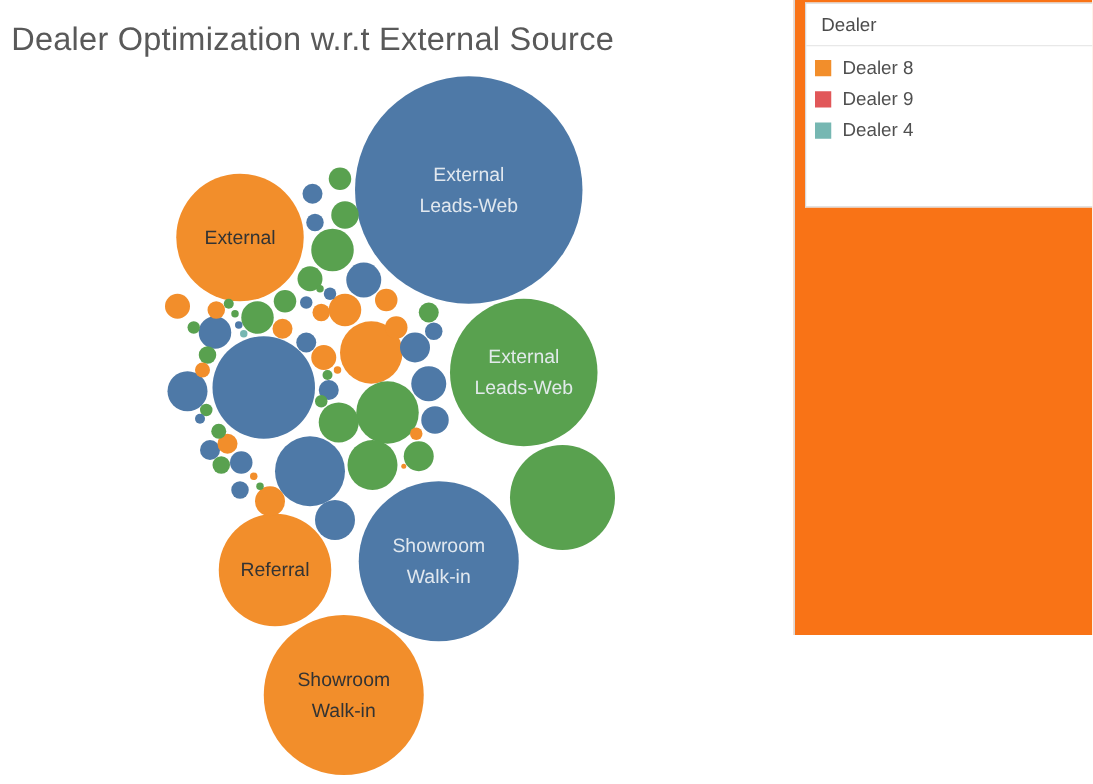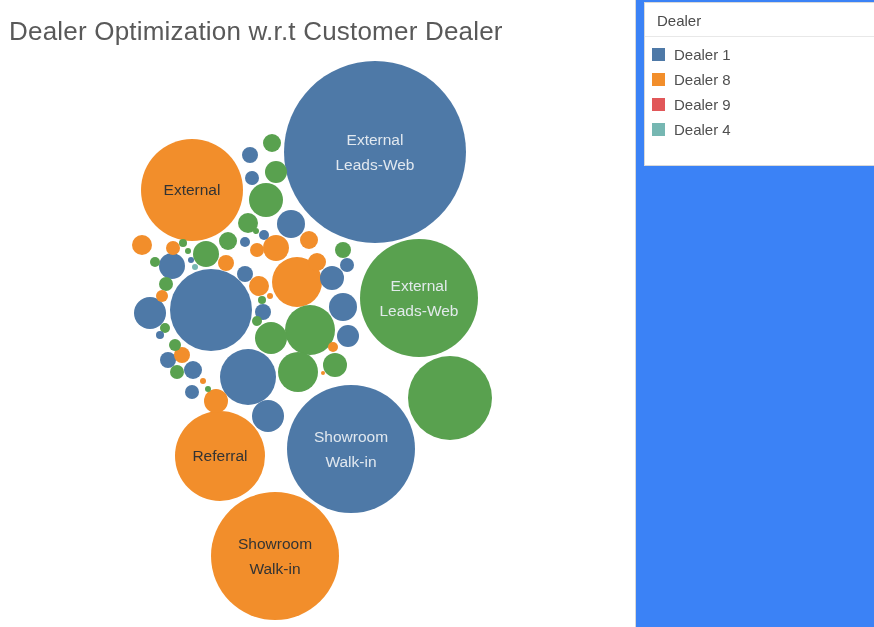"Dealer Optimization w.r.t Customer" div { text: Customer Dealer -> External Source }
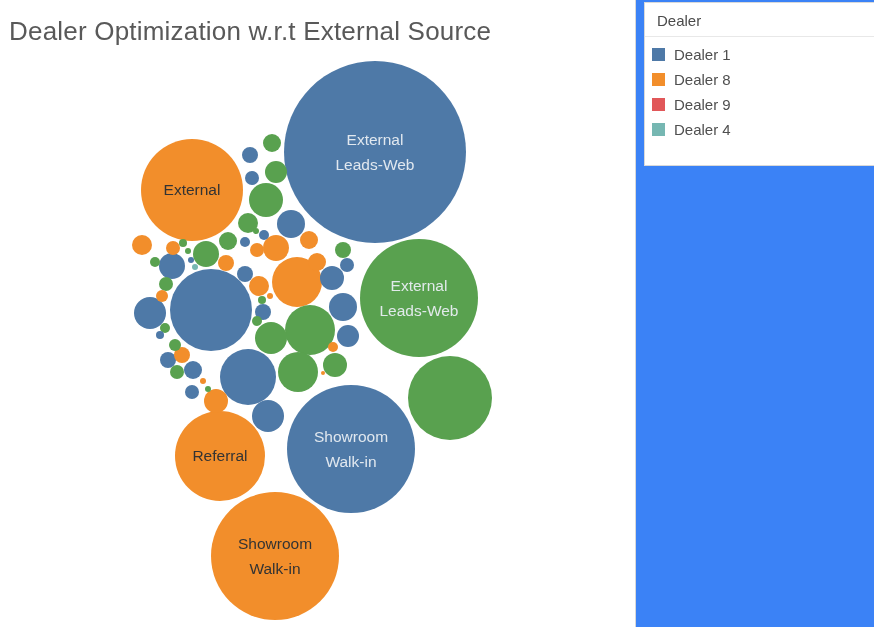"Dealer" #right-panel { background: #3b82f6 -> #f97316; height: 627px -> 508px }
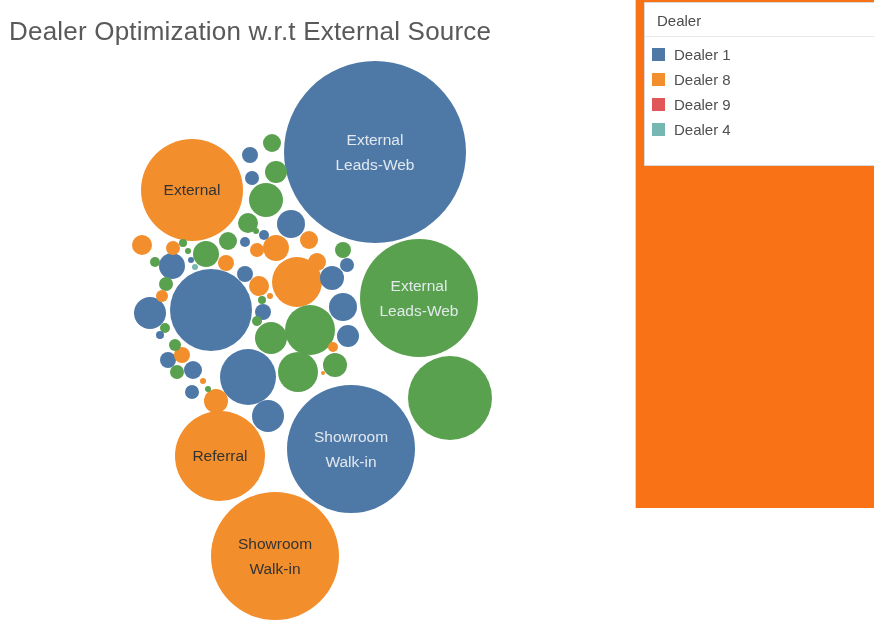"Dealer 1" div.legend-item { html: <div> <span></span> <span>Dealer 1</span> </div> -> none }
